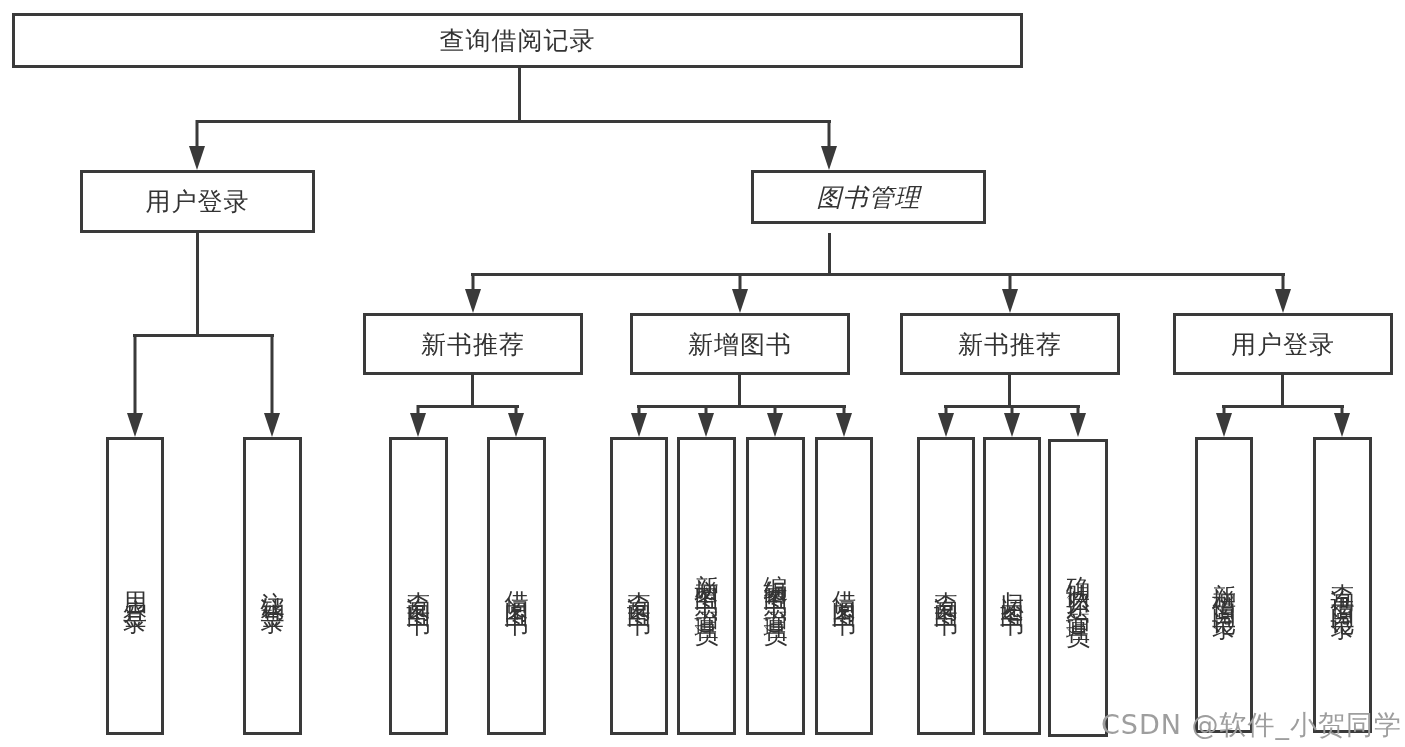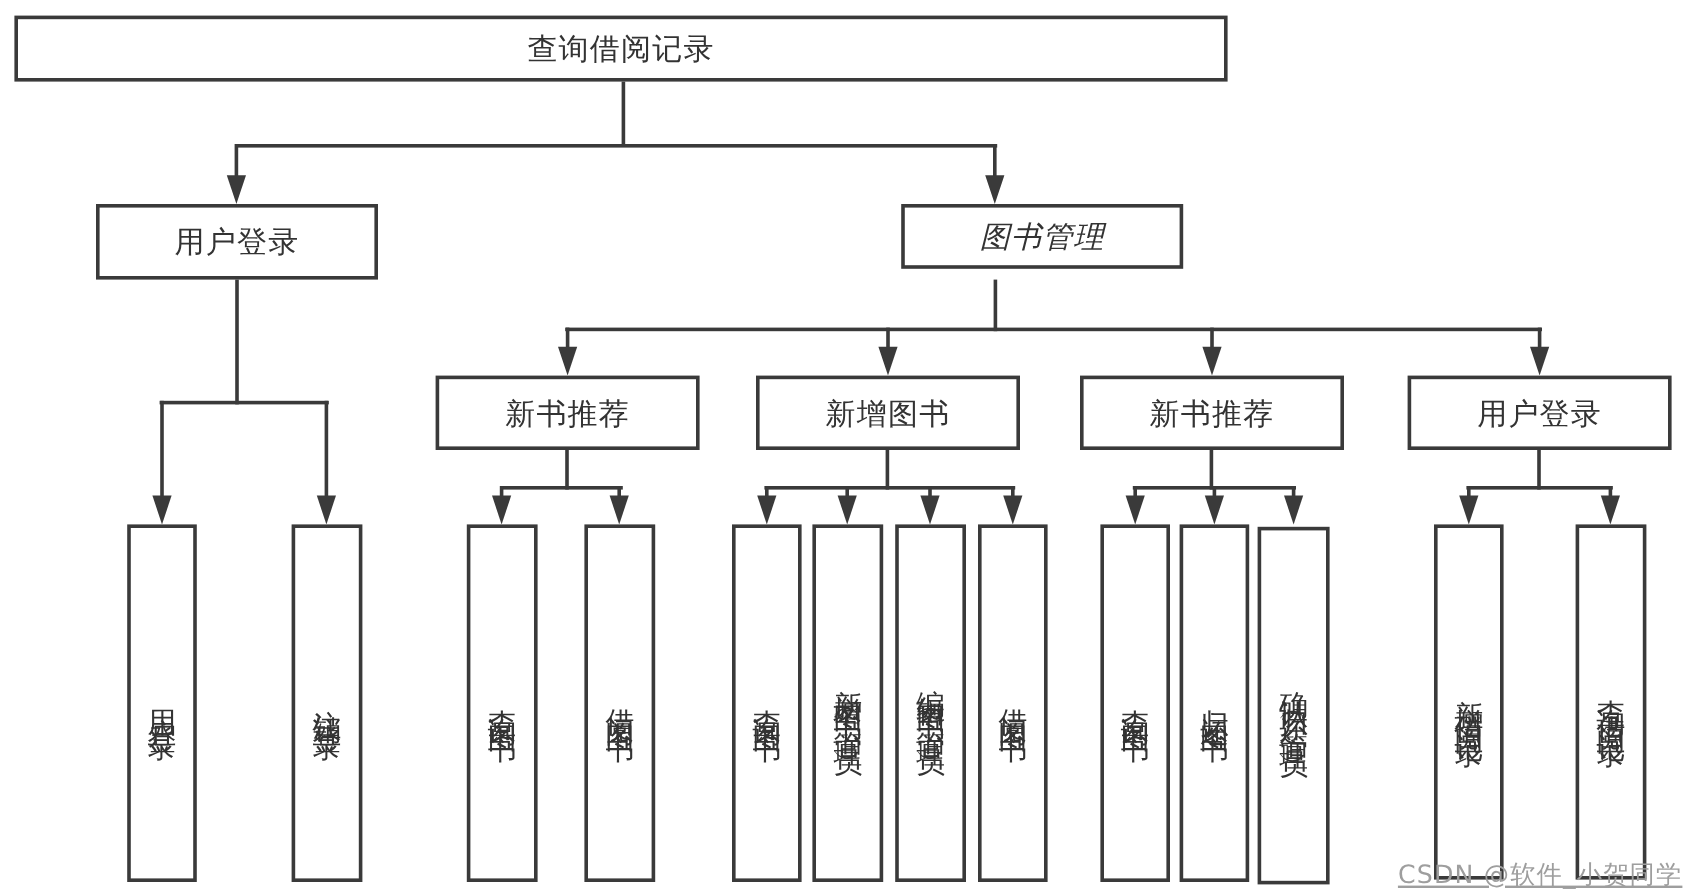"CSDN @软件_小贺同学" .watermark { font-size: 21px -> 27px; text-decoration: underline -> none }
